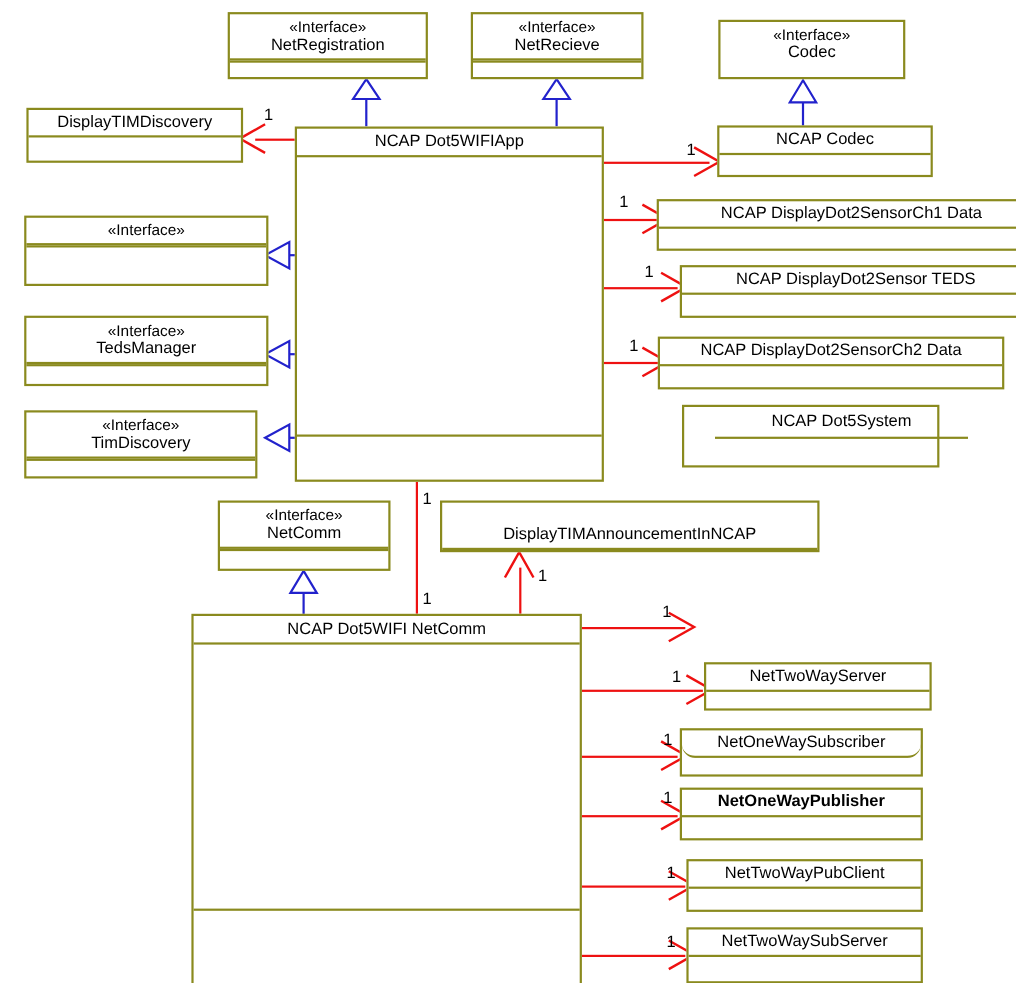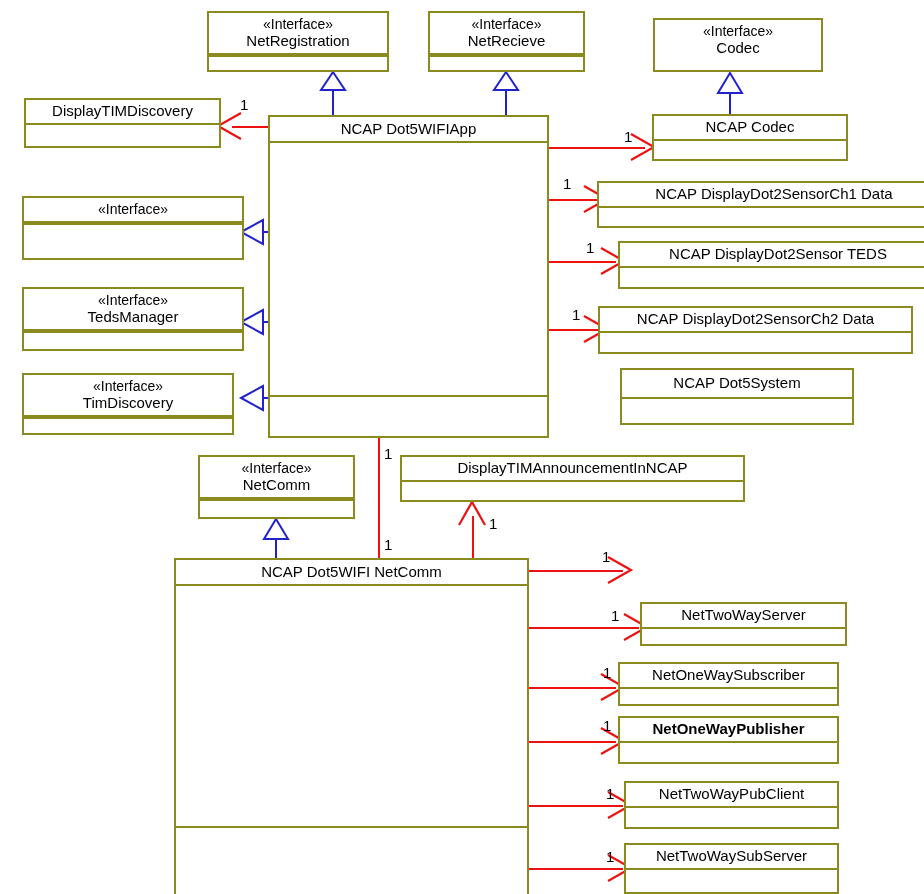"«Interface»" .uml-class { align-items: flex-end -> none }
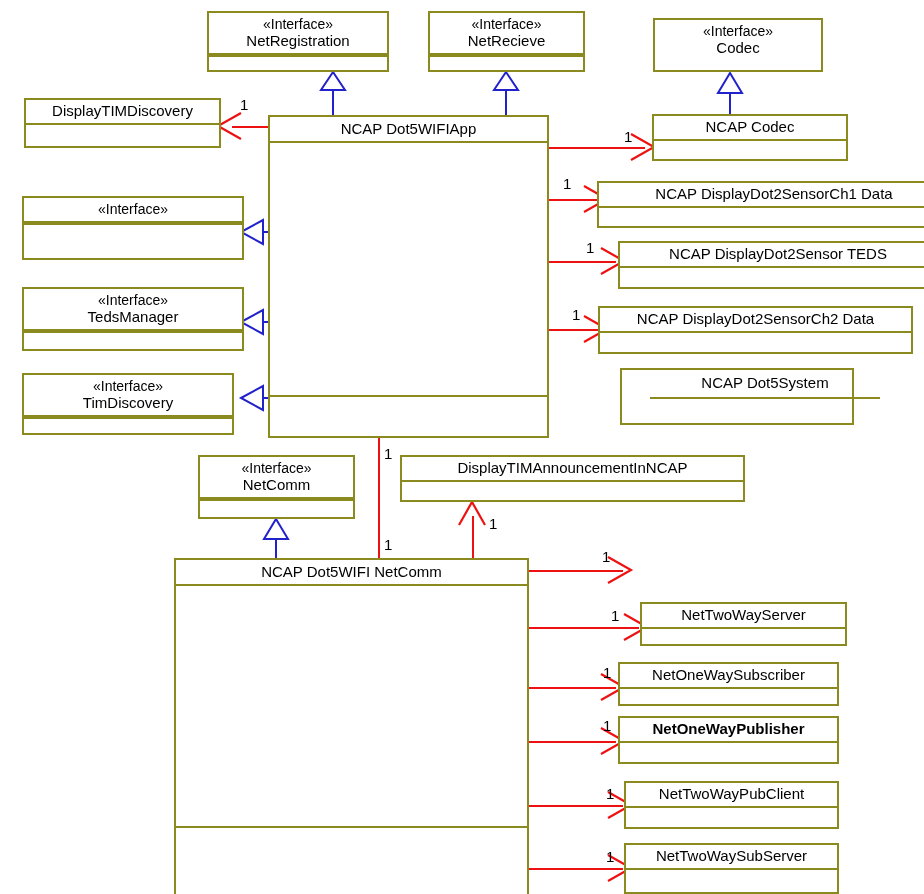"DisplayTIMAnnouncementInNCAP" div.uml-title { padding-top: 2px -> 20px }
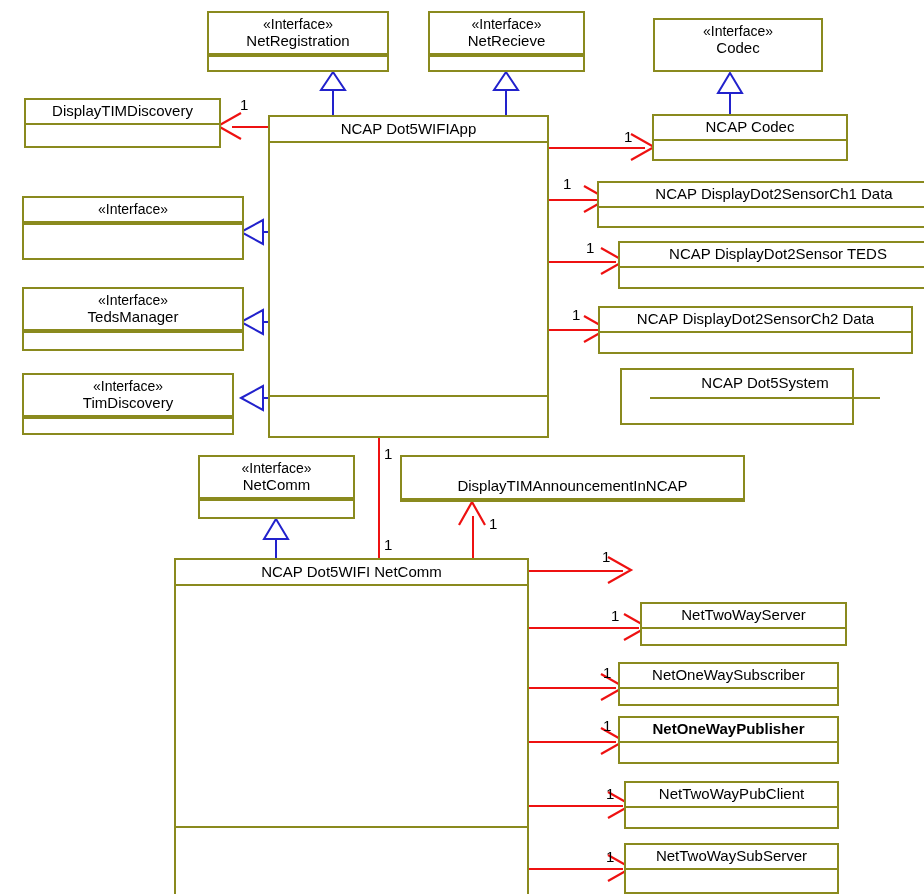"NetOneWaySubscriber" div.uml-title { border-radius: none -> 12px }
